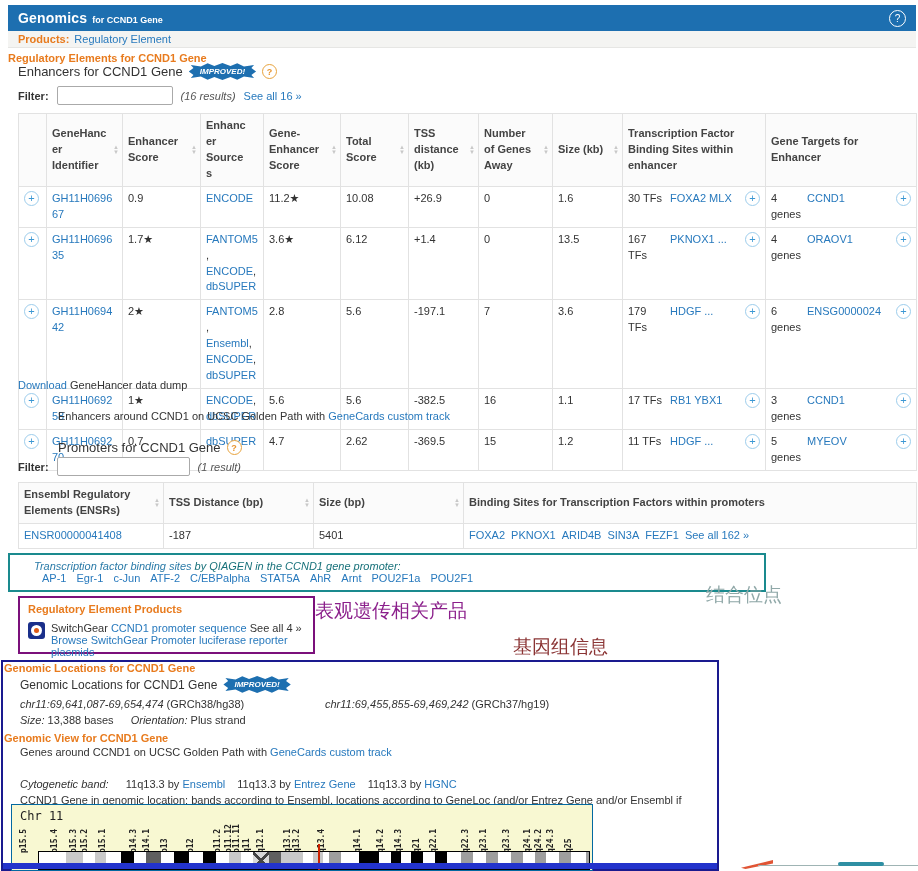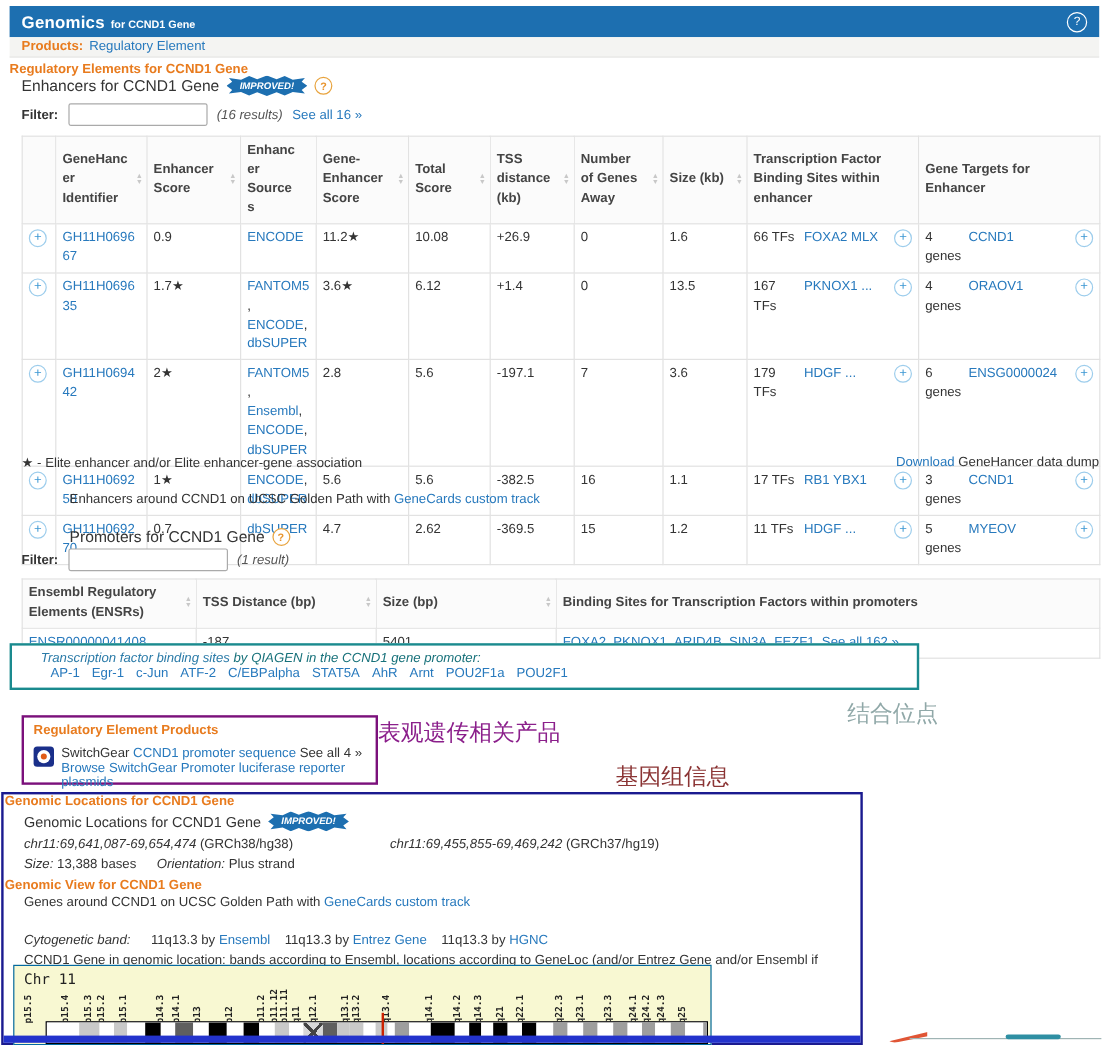"66 TFs" span.cnt { text: 66 -> 30 }
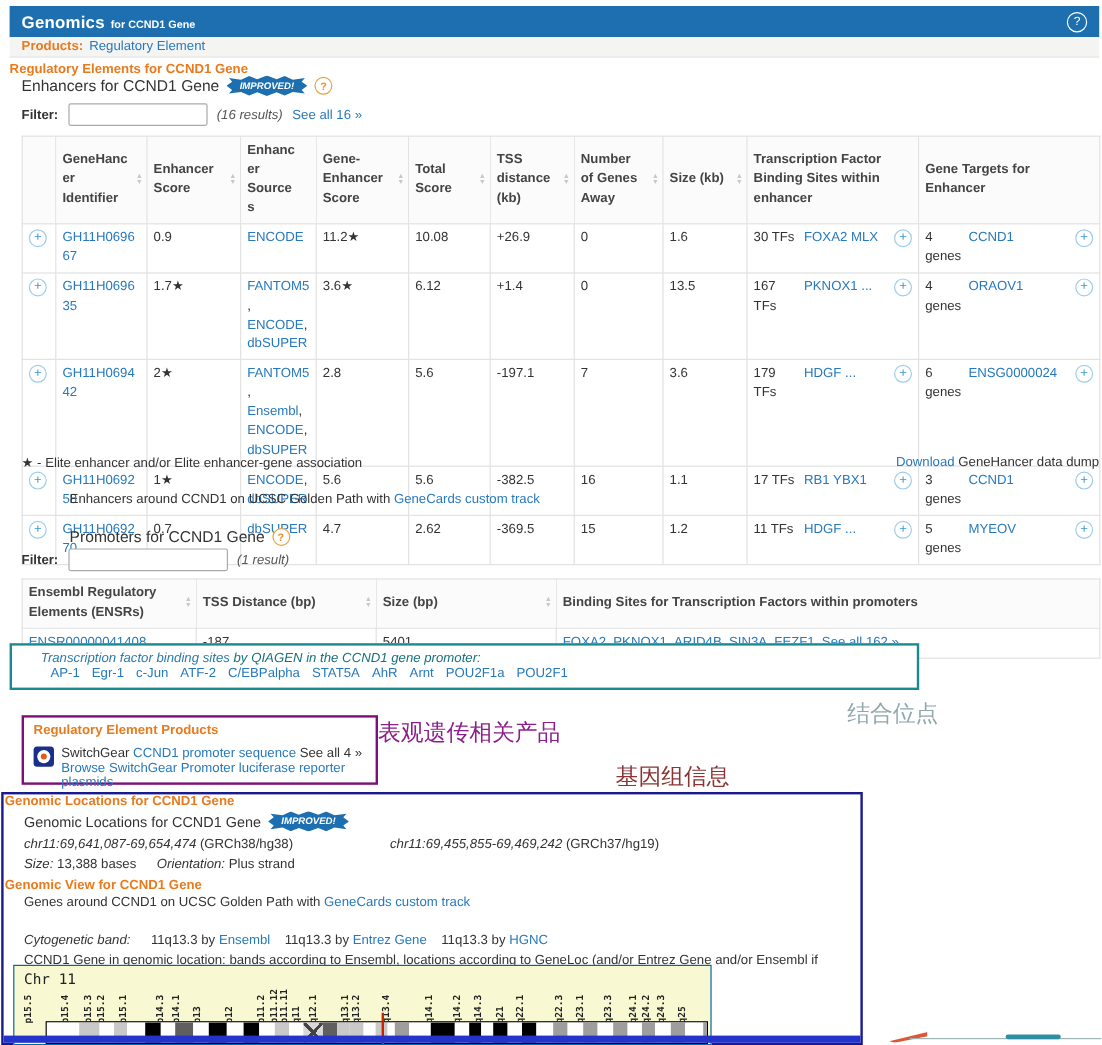"★ - Elite enhancer and/or" span { html: <span>★ - Elite enhancer and/or Elite enhancer-gene association</span> -> none }
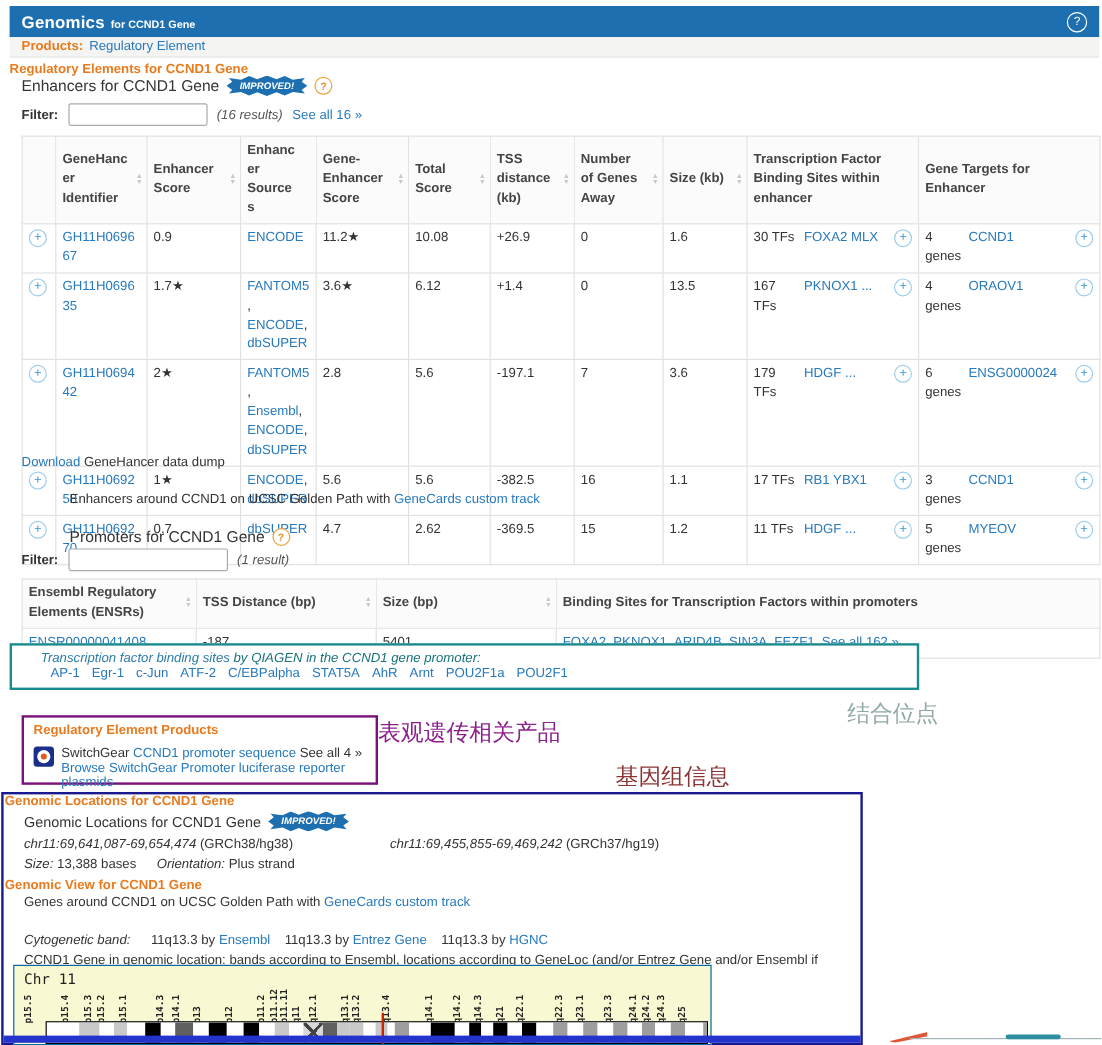"Transcription factor binding sites by" .qiagen-box { top: 536px -> 553px }
